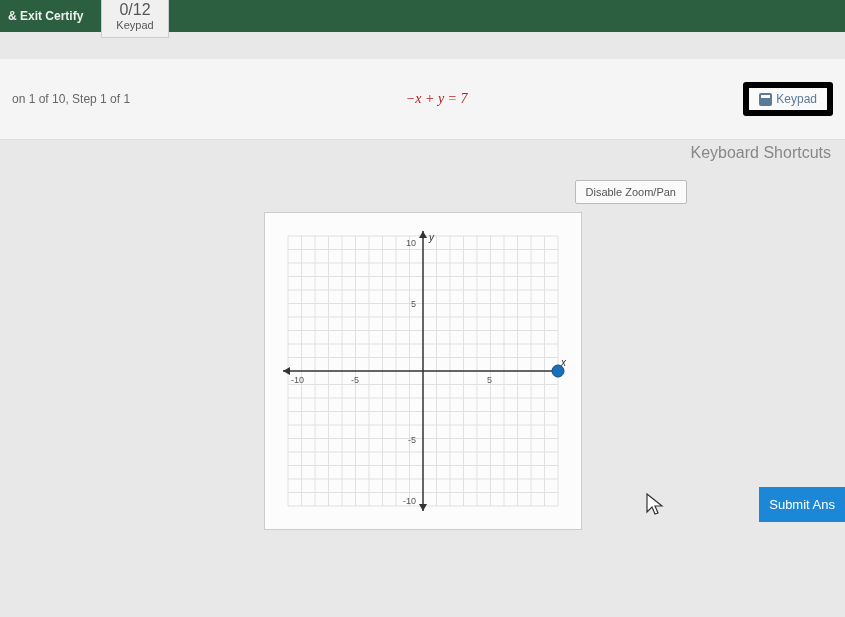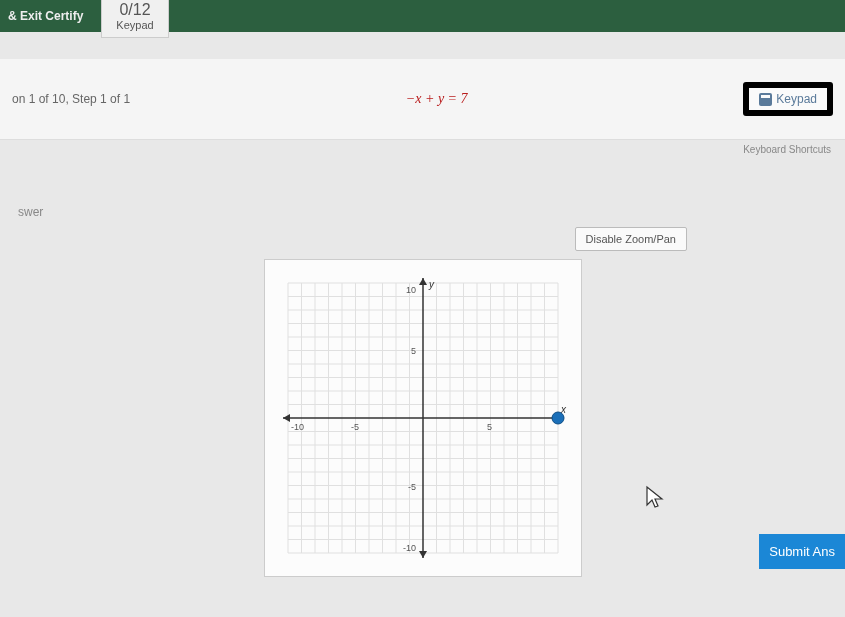"Keyboard Shortcuts" .kb-shortcuts { font-size: 10px -> 16px }
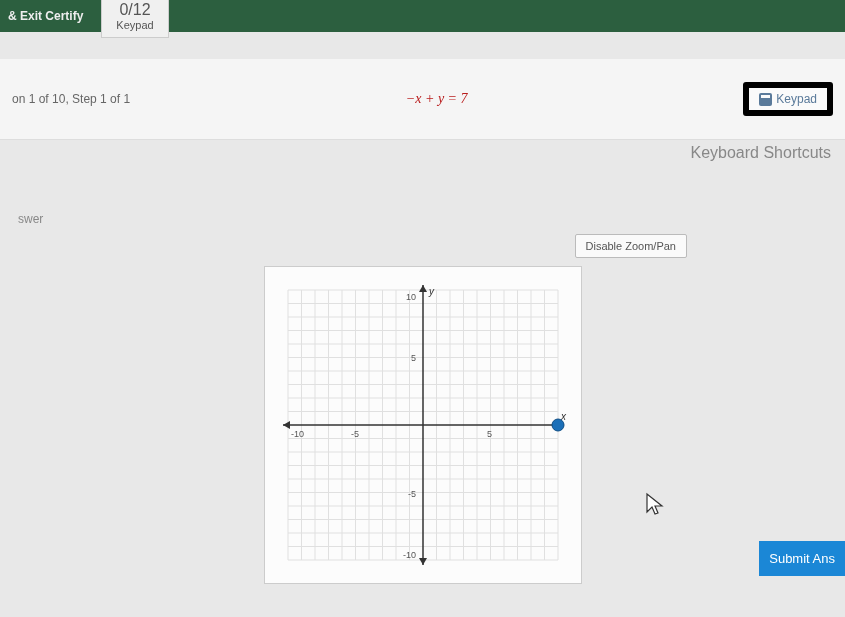"swer" div.answer-label { html: <div>swer</div> -> none }
